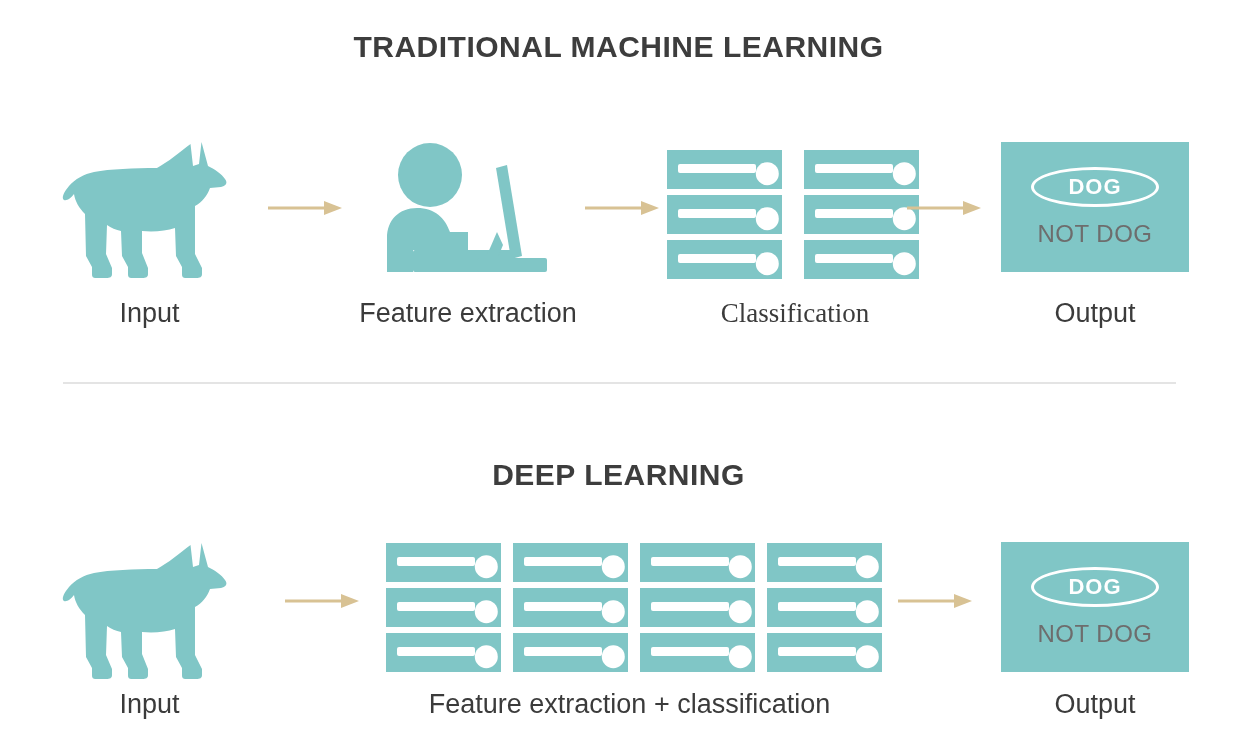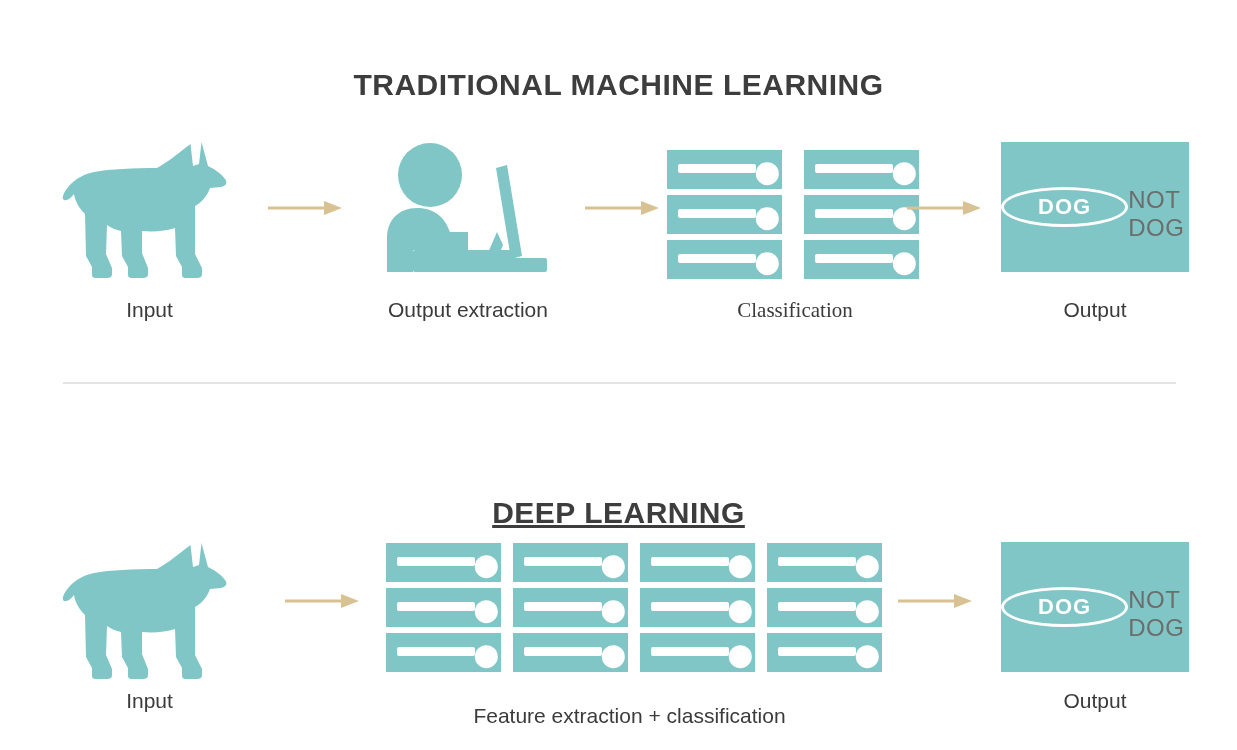"TRADITIONAL MACHINE LEARNING" .section-title { margin-top: 38px -> none }
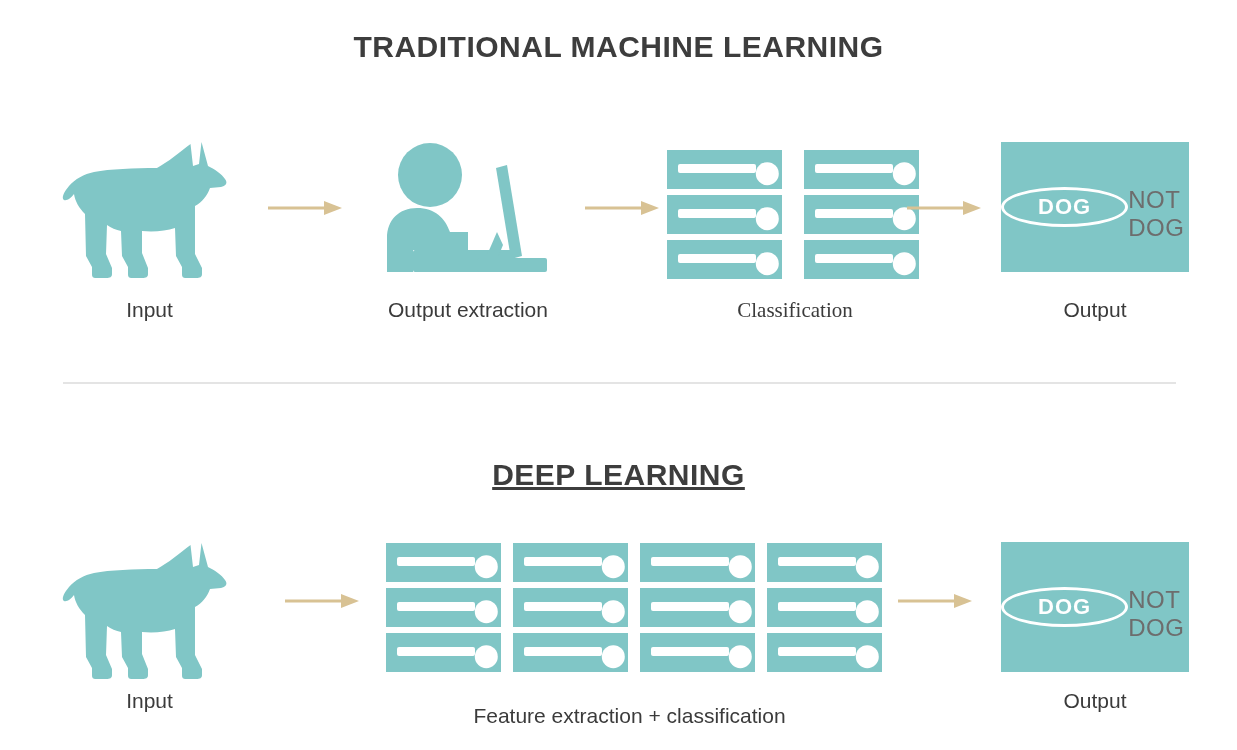"DOG" .output-box { flex-direction: row -> column }
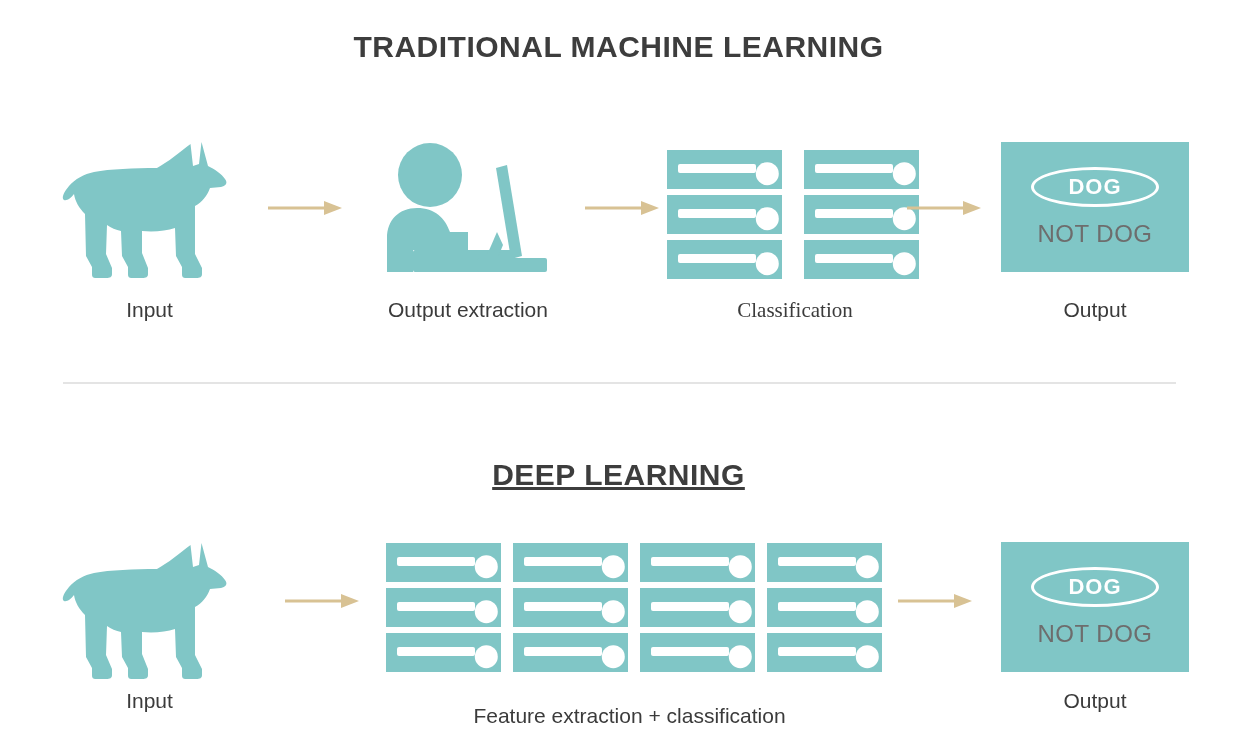"Input" .caption { font-size: 21px -> 27px }
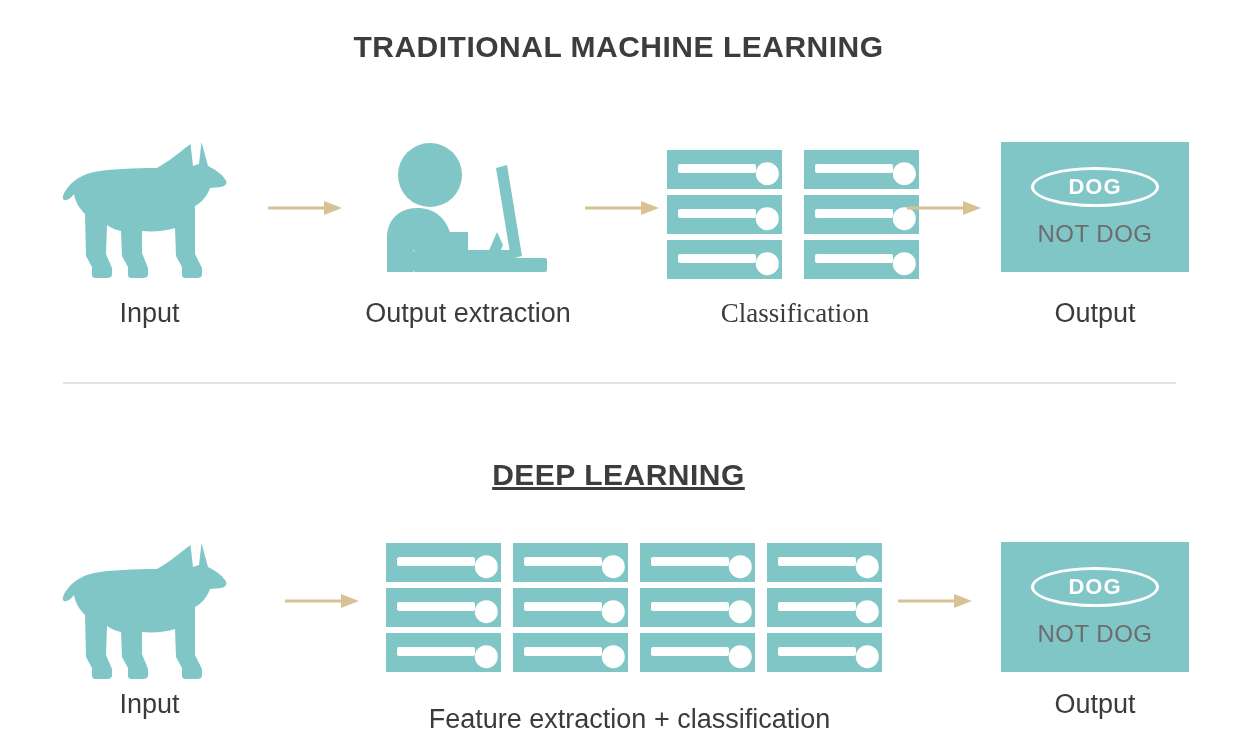"Output extraction" div.caption { text: Output -> Feature }
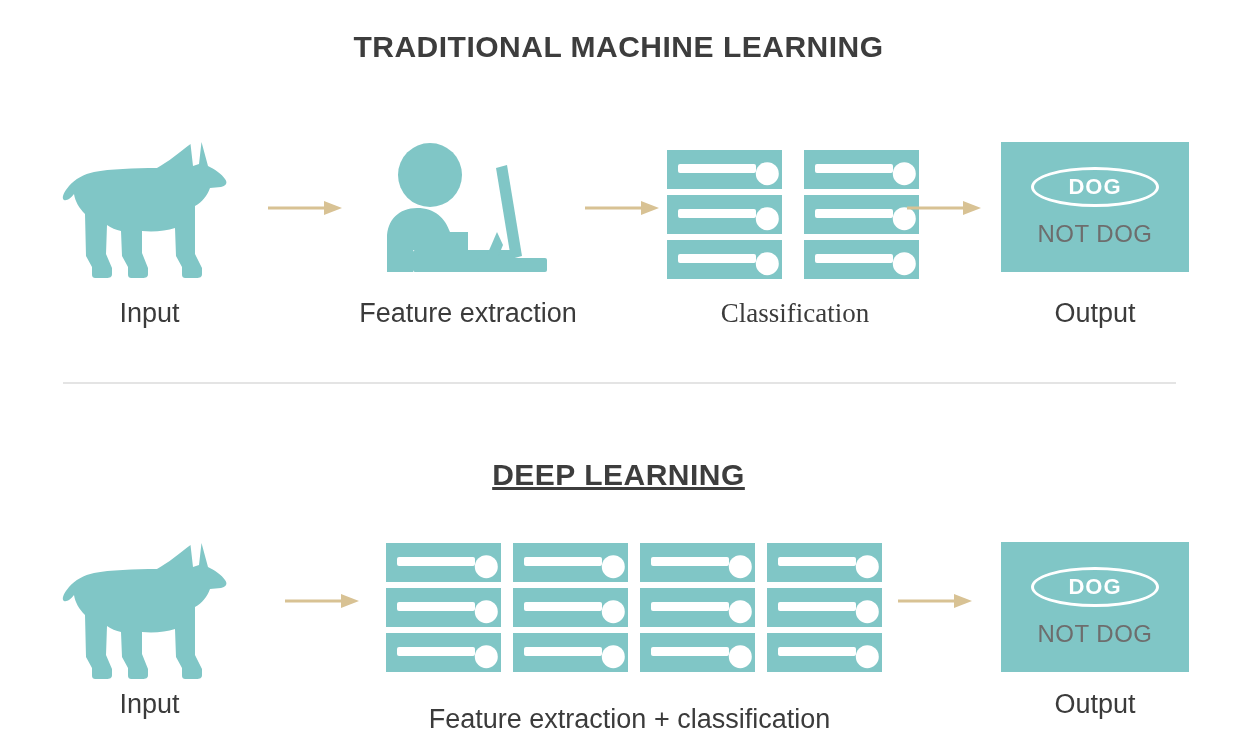"DEEP LEARNING" #title-deep { text-decoration: underline -> none }
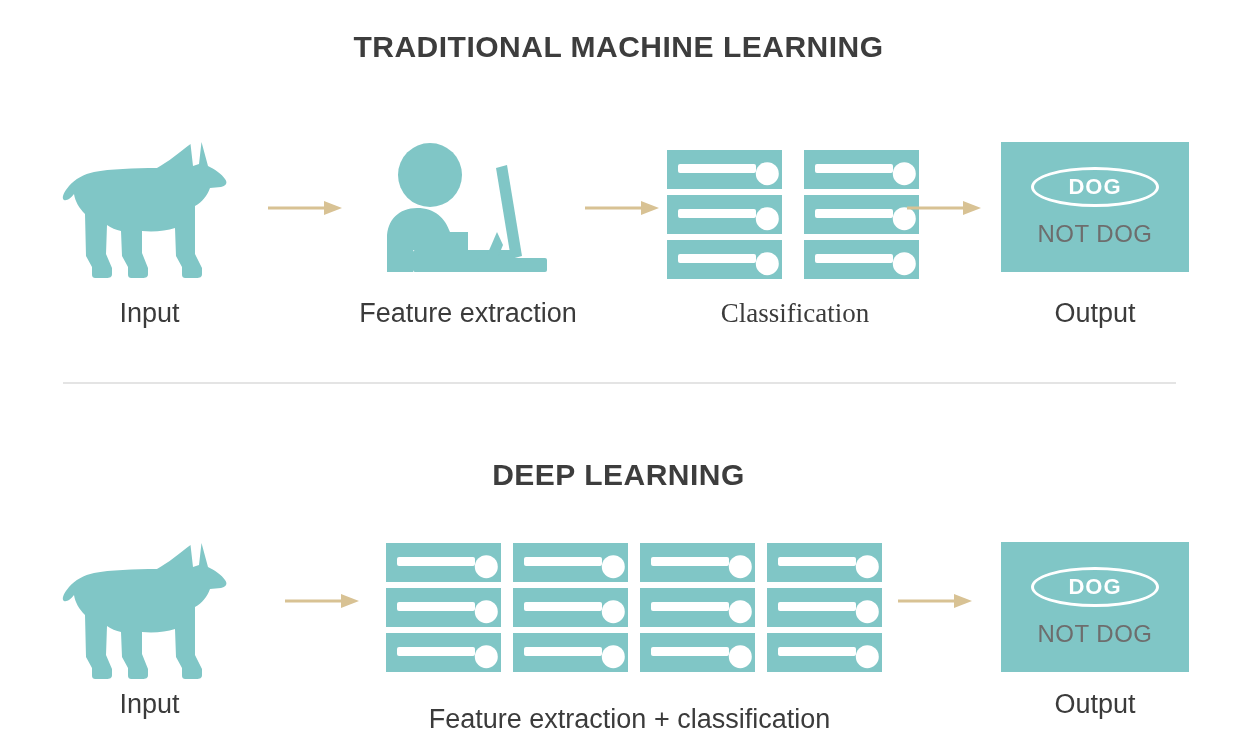"Feature extraction + classification" div.caption { top: 704px -> 689px }
